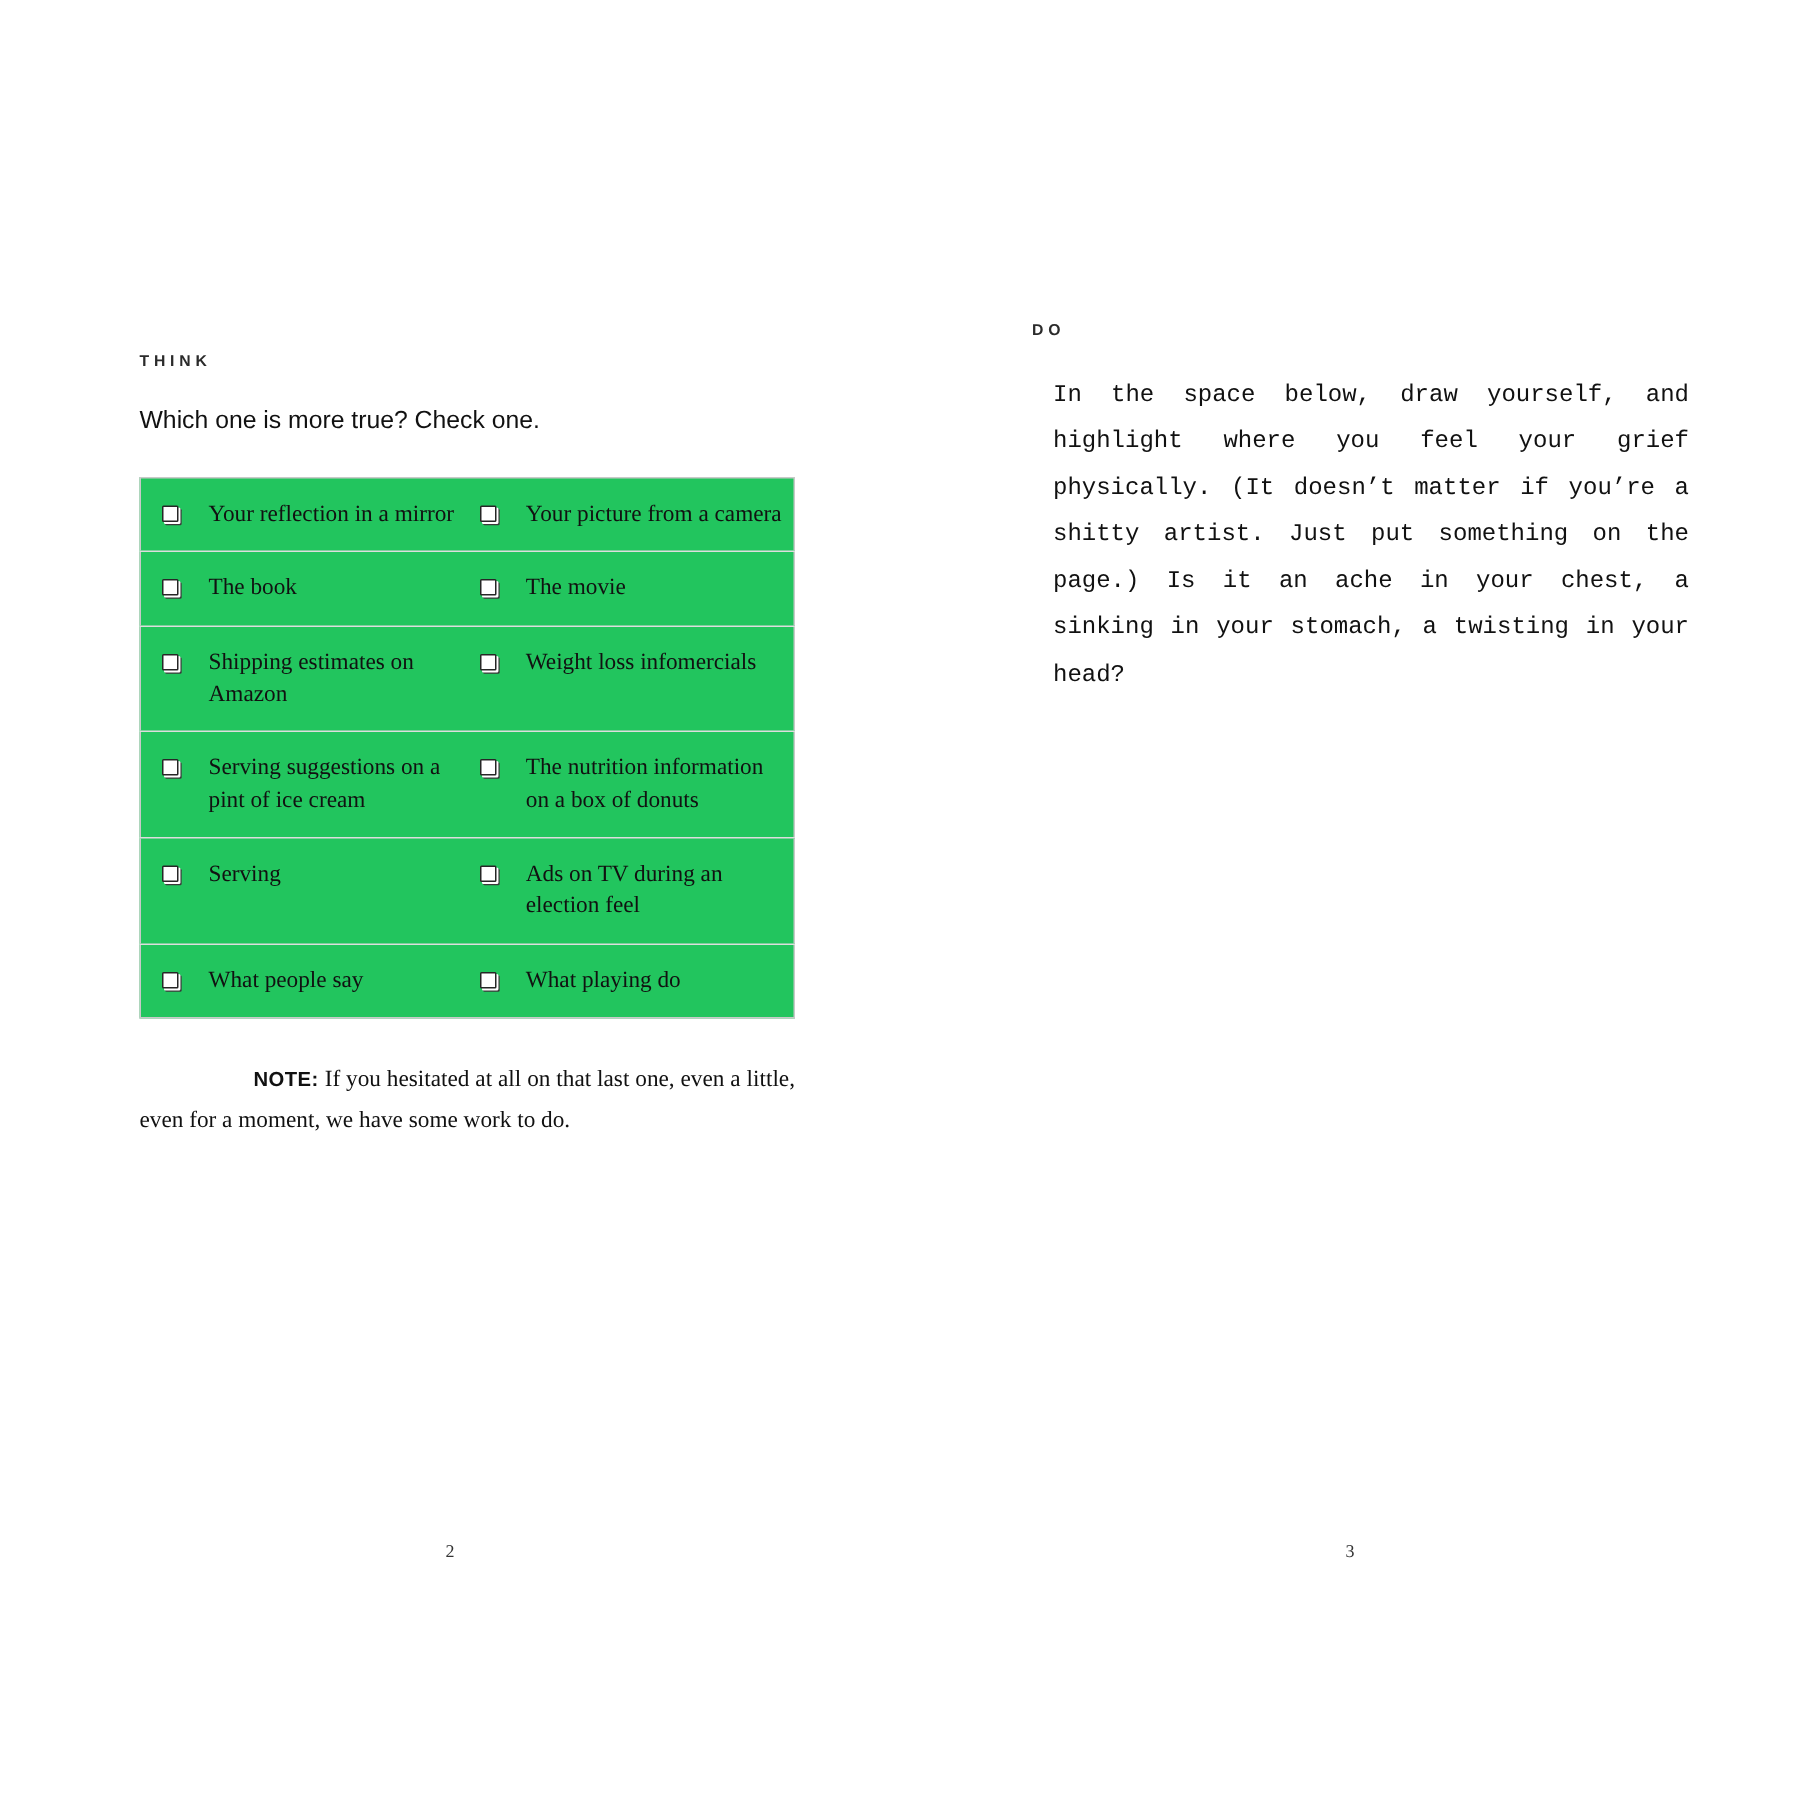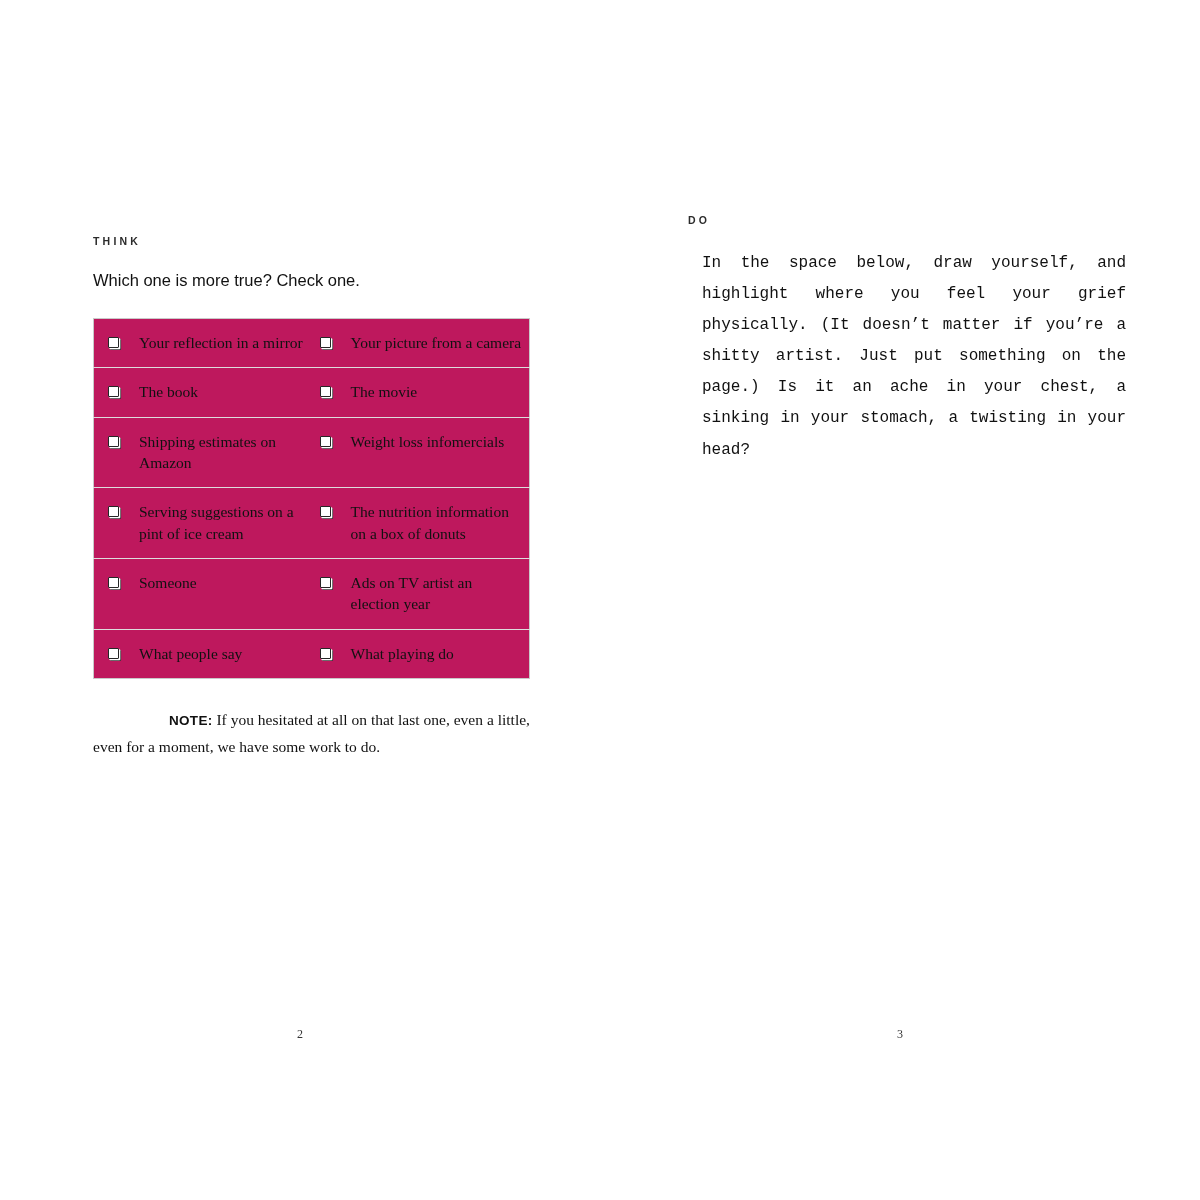"Your reflection in a mirror" .checklist { background: #be185d -> #22c55e }
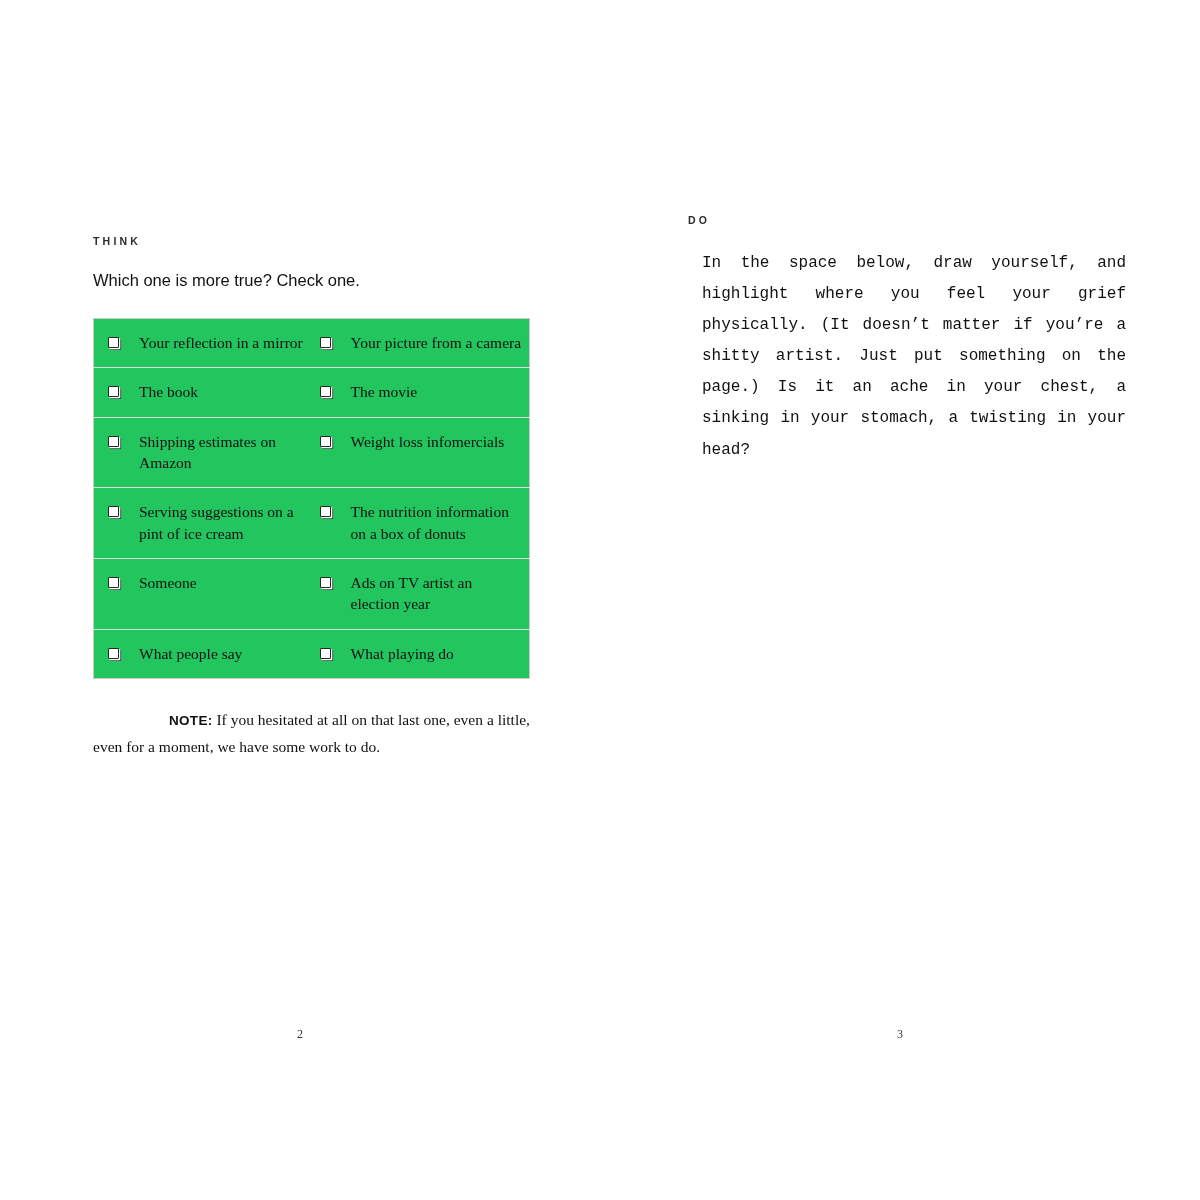"Someone" span.opt-text { text: Someone -> Serving }
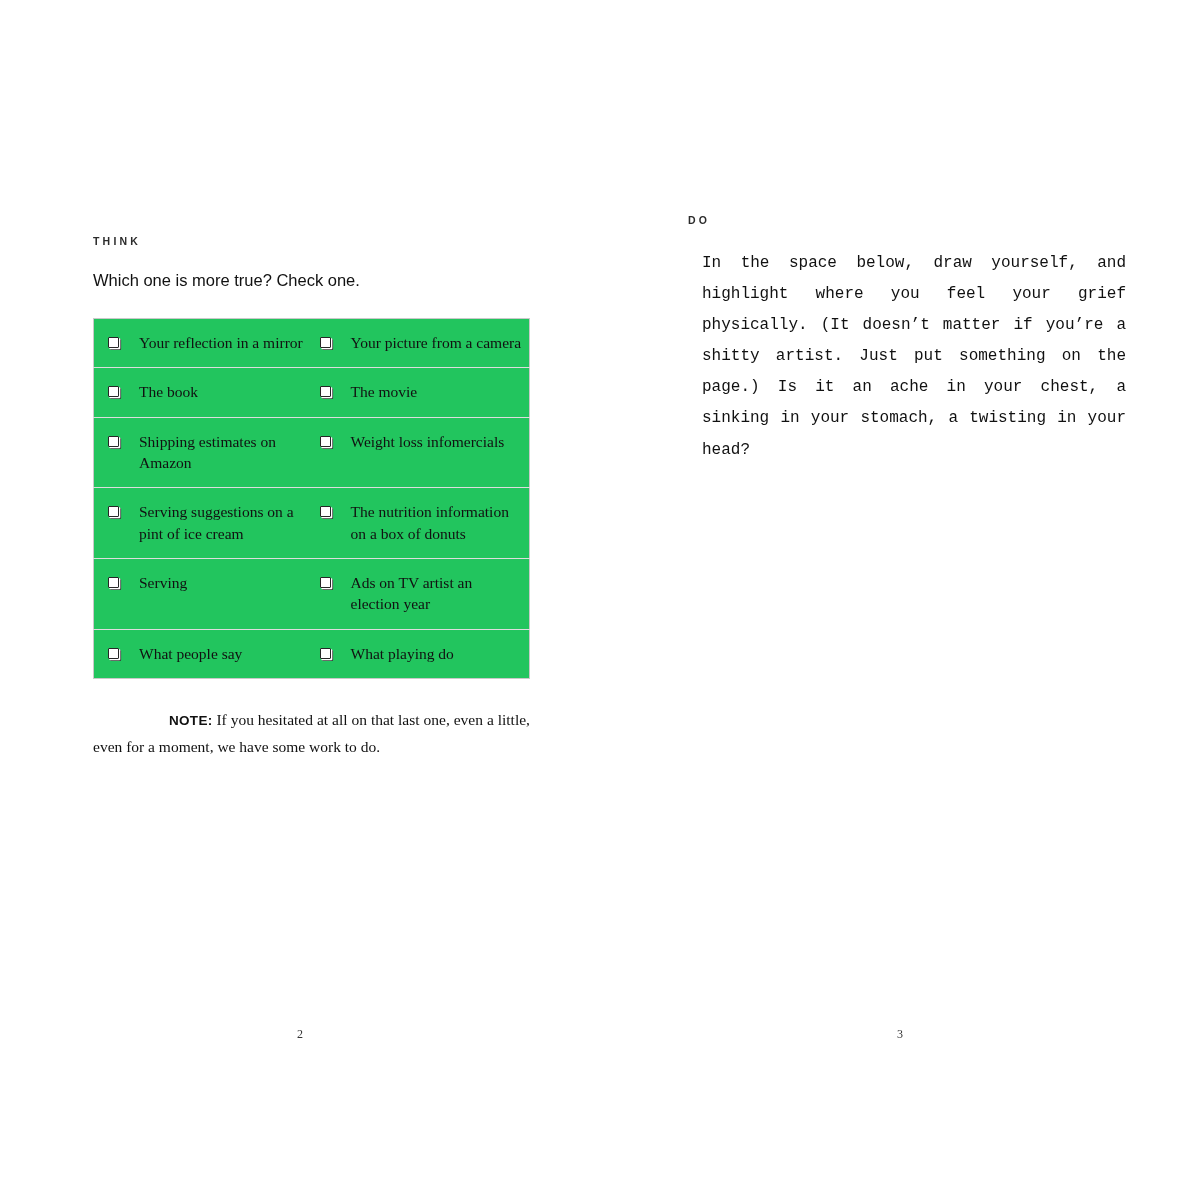"Ads on TV artist an" span.opt-text { text: artist an election year -> during an election feel }
